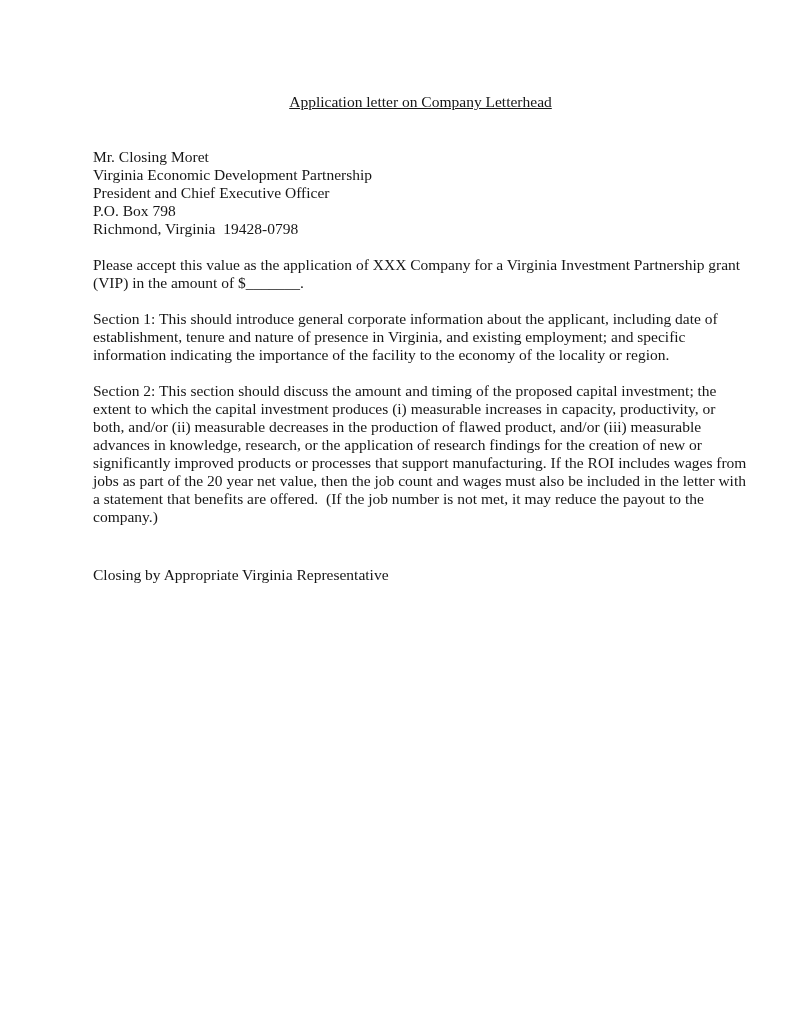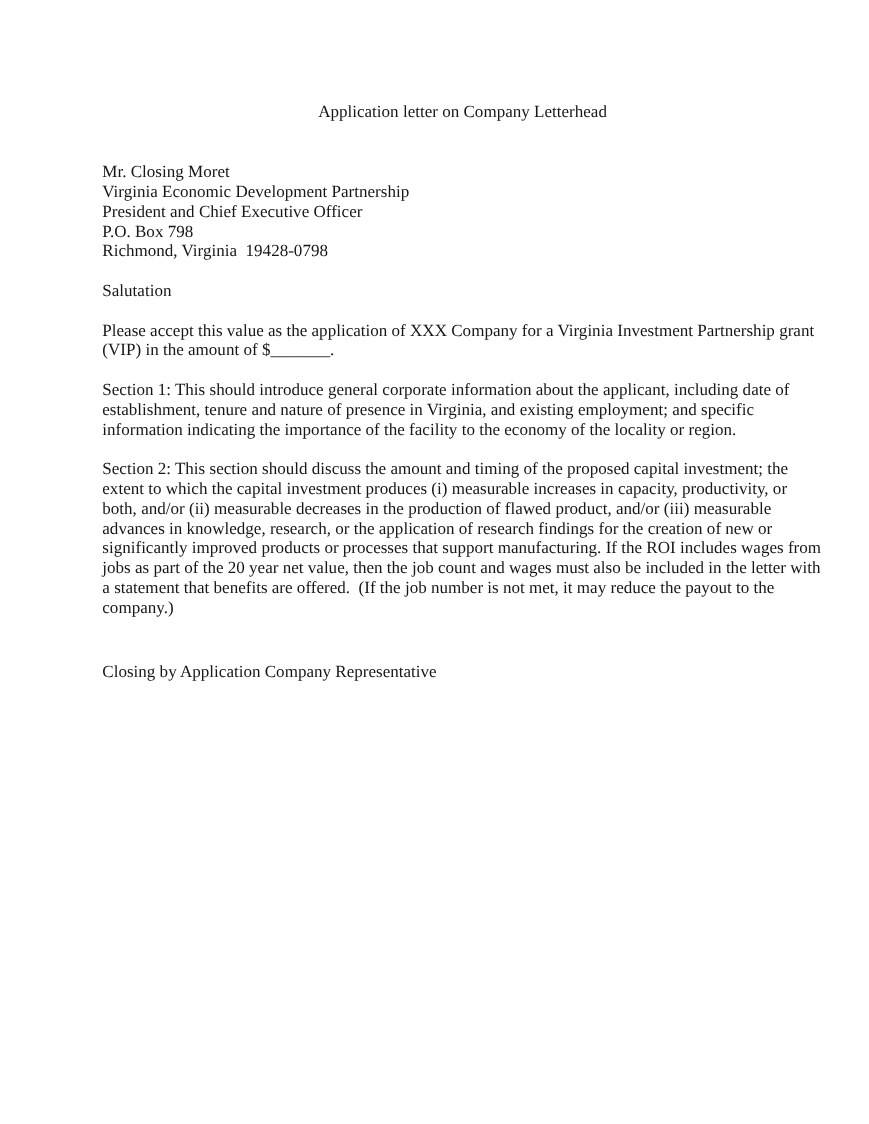"Application letter on Company Letterhead" .title { text-decoration: none -> underline }
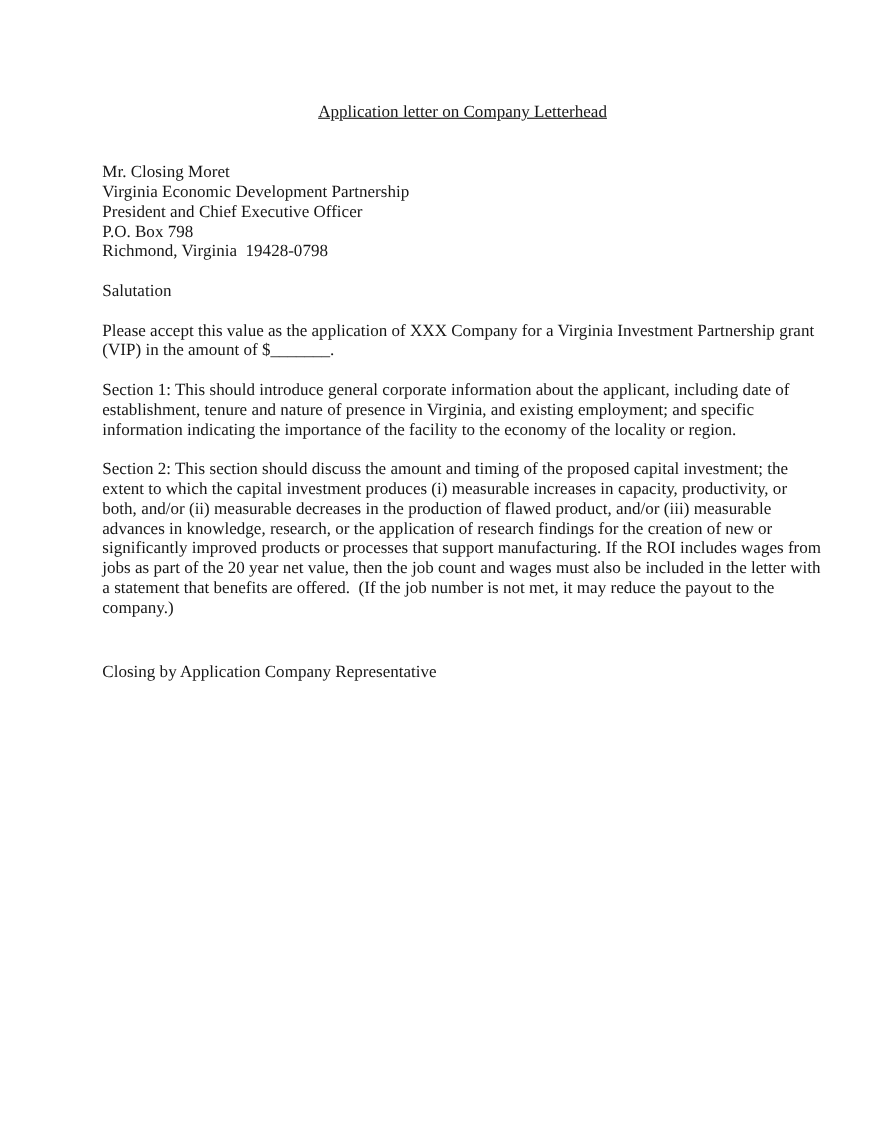"Salutation" p.salutation { html: <p>Salutation</p> -> none }
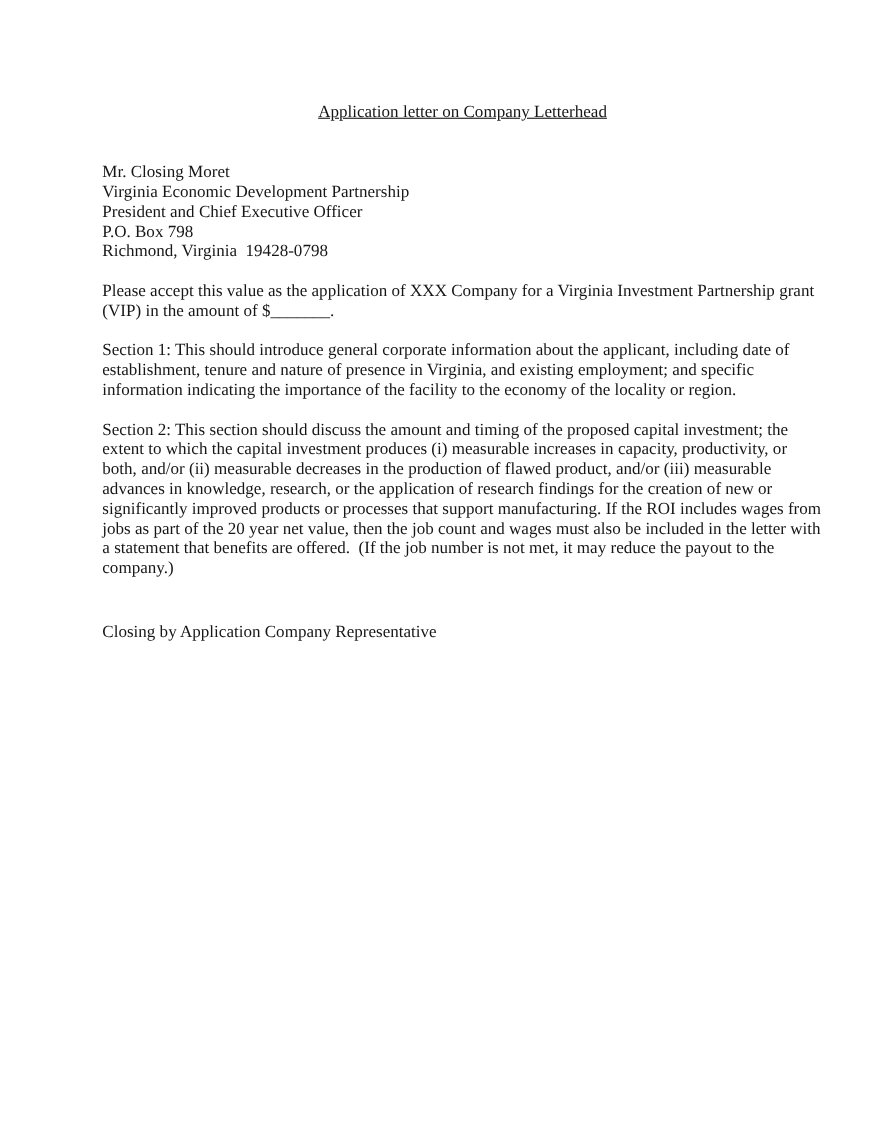"Closing by Application Company" p.closing { text: Application Company -> Appropriate Virginia }
